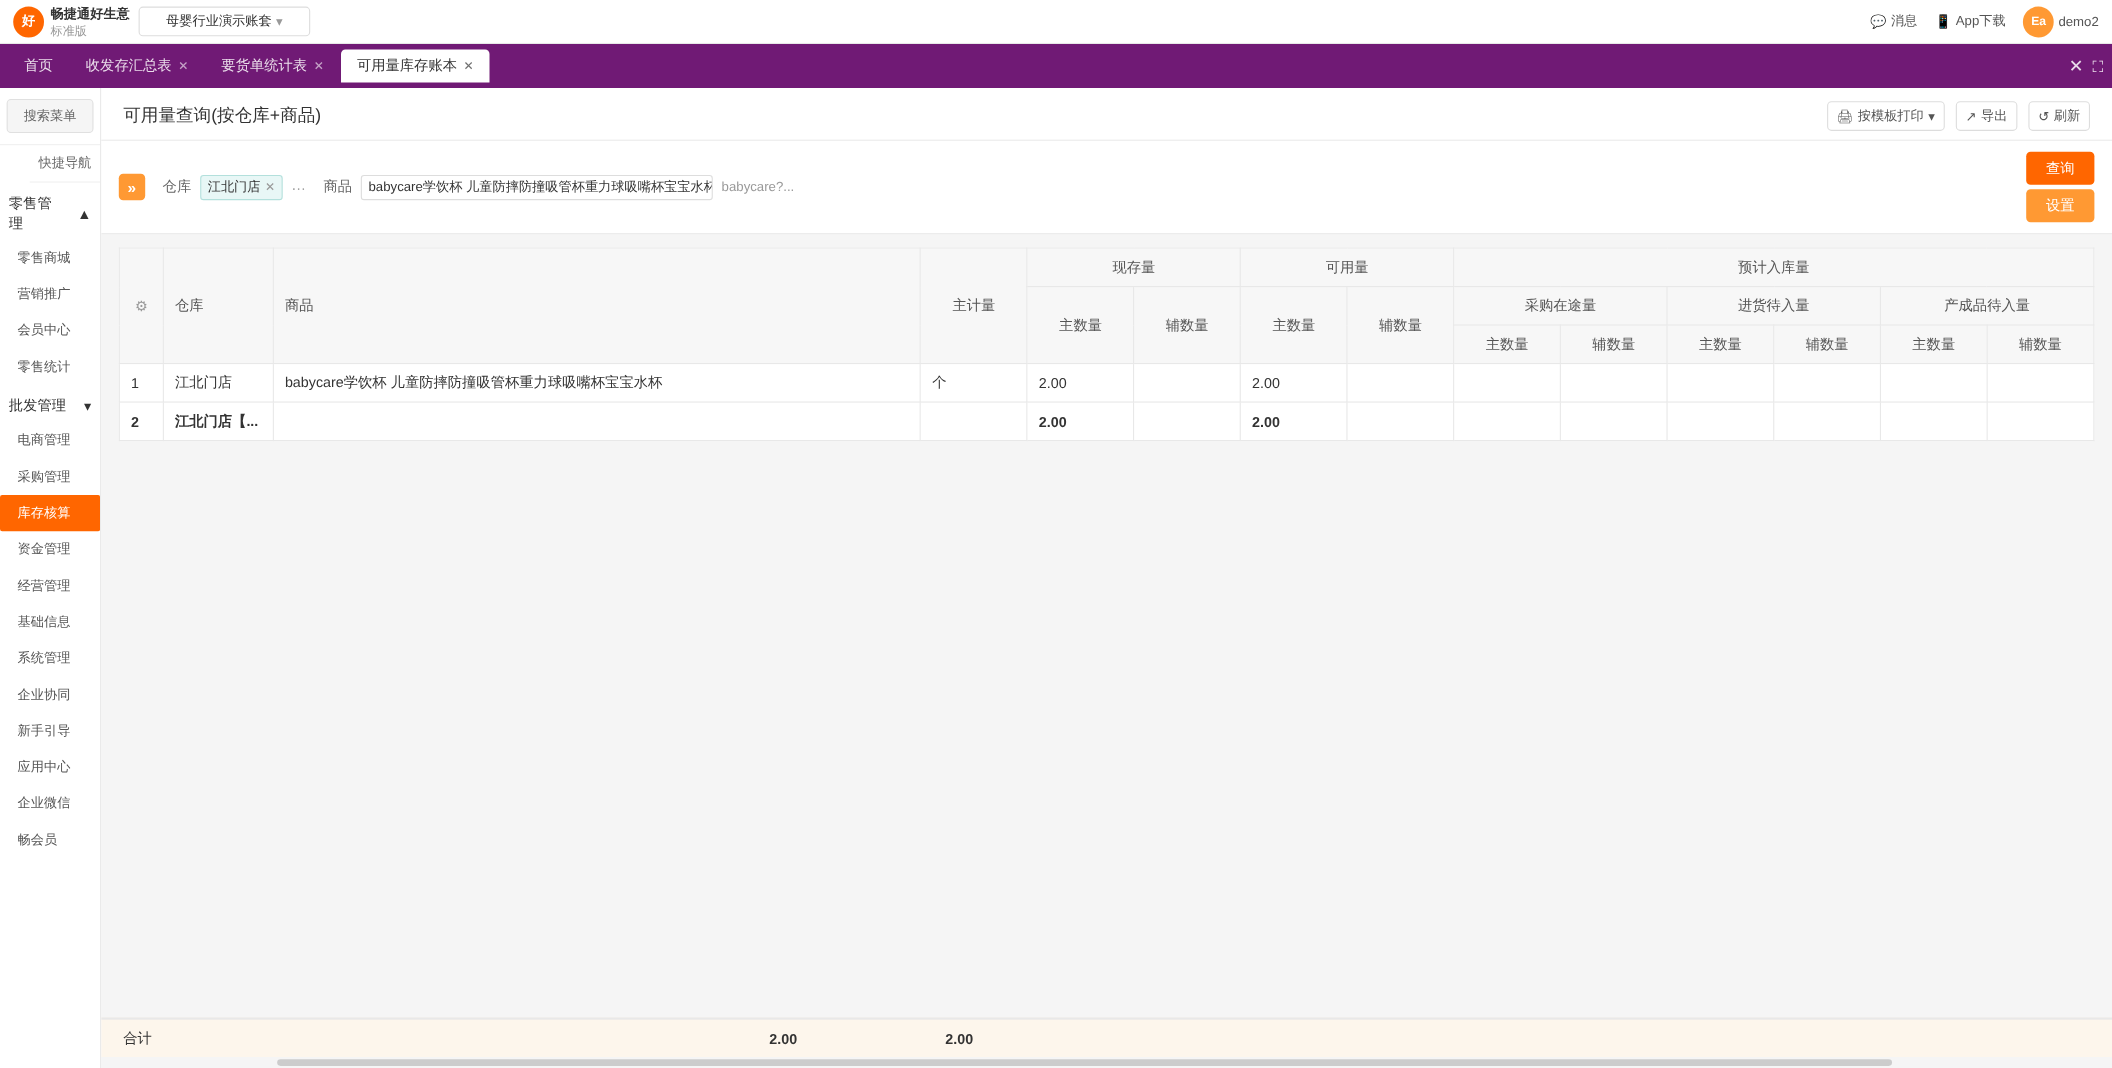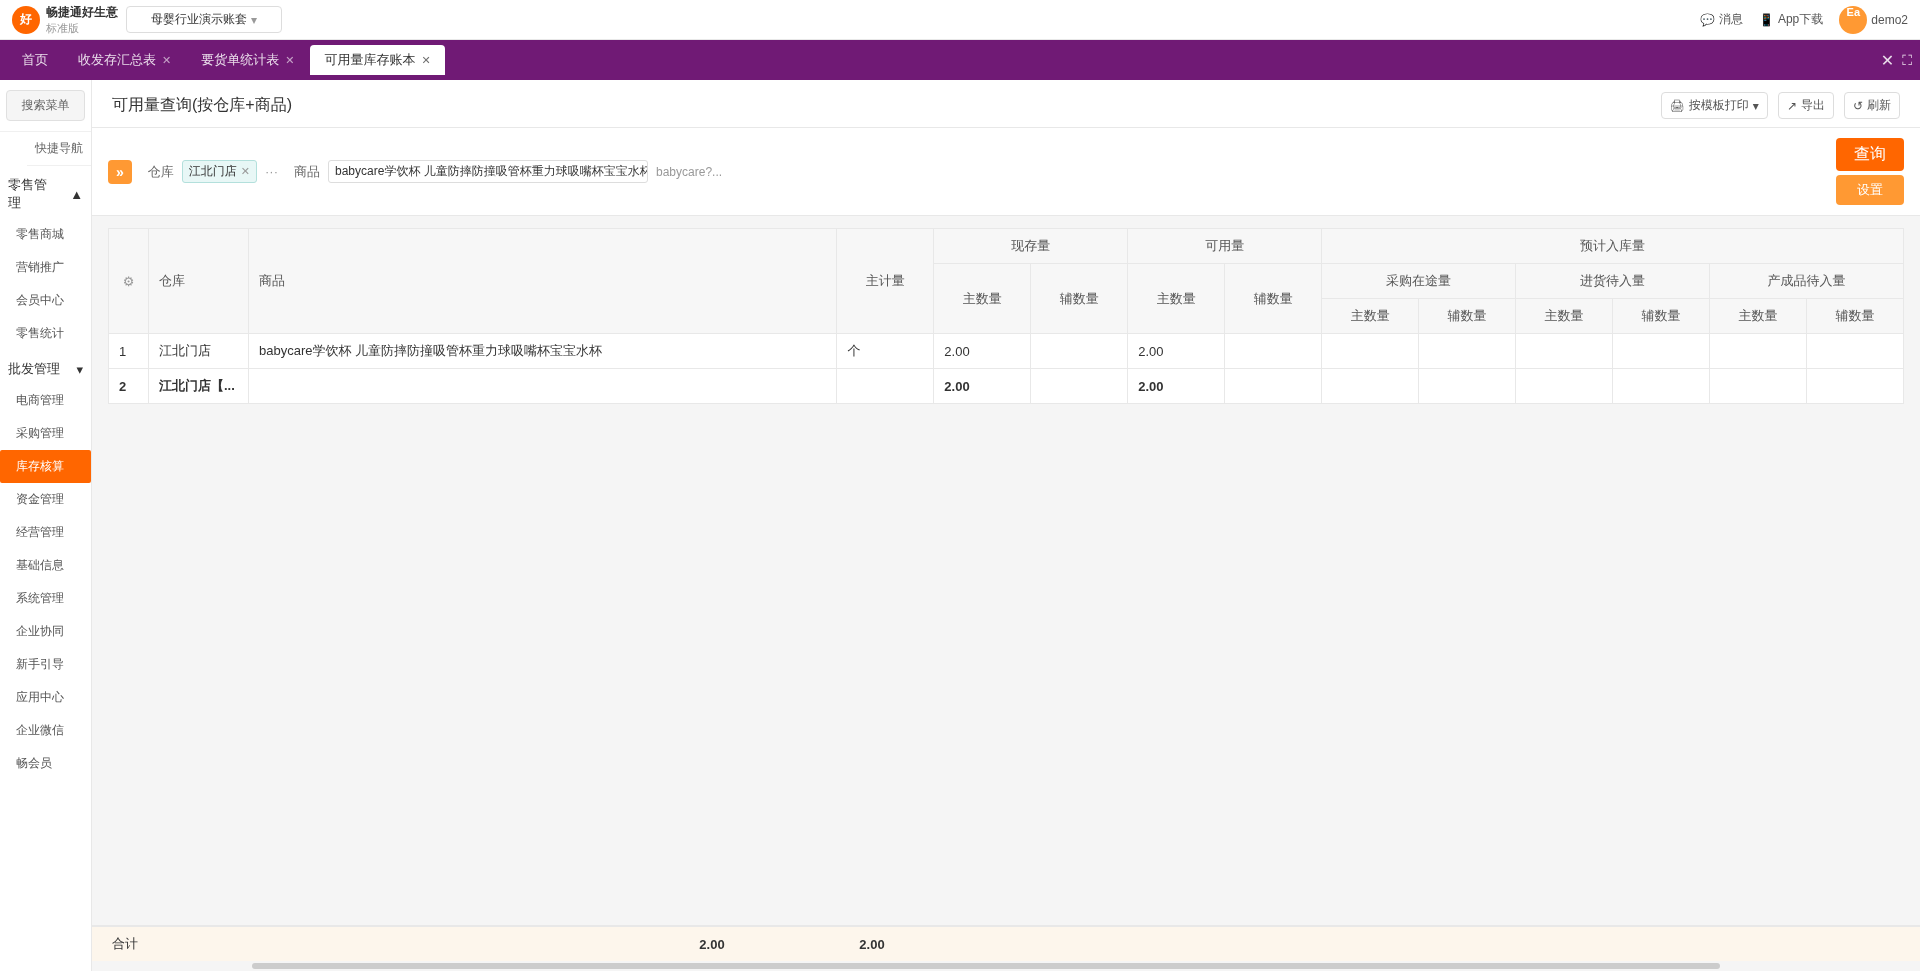"Ea" .avatar { align-items: none -> center }
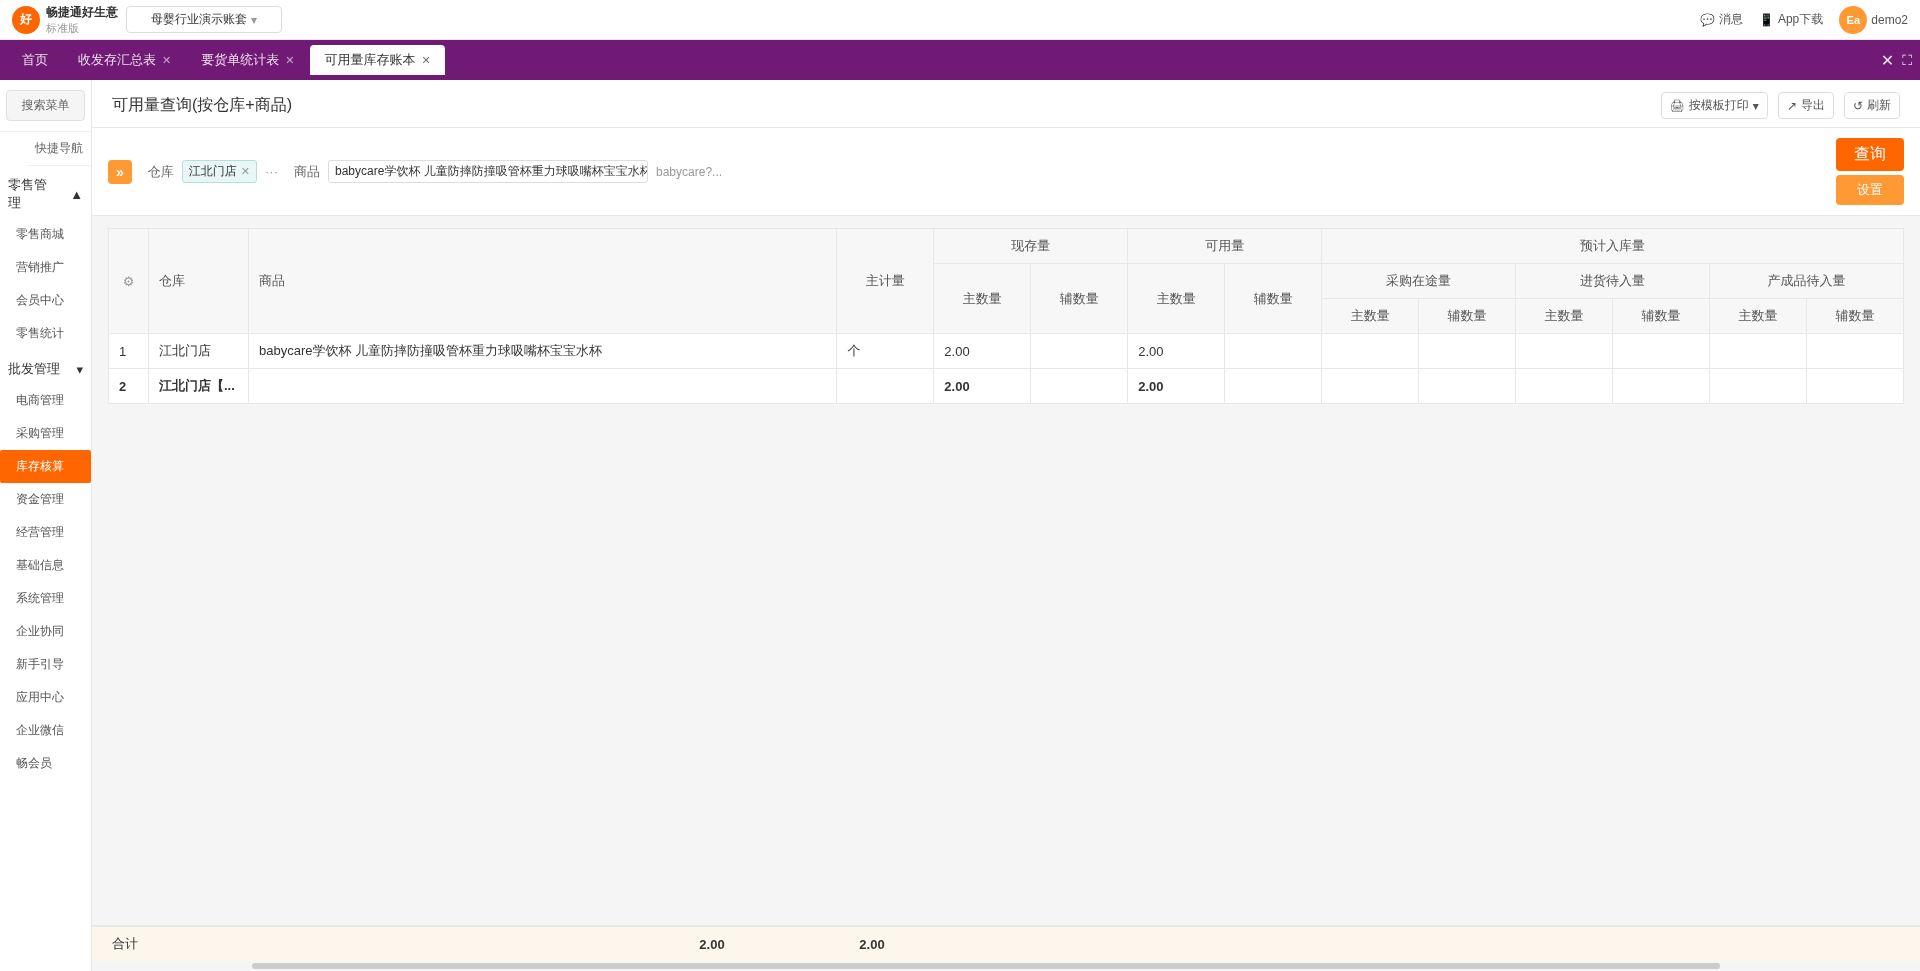"查询" .btn-query { font-size: 16px -> 13px }
